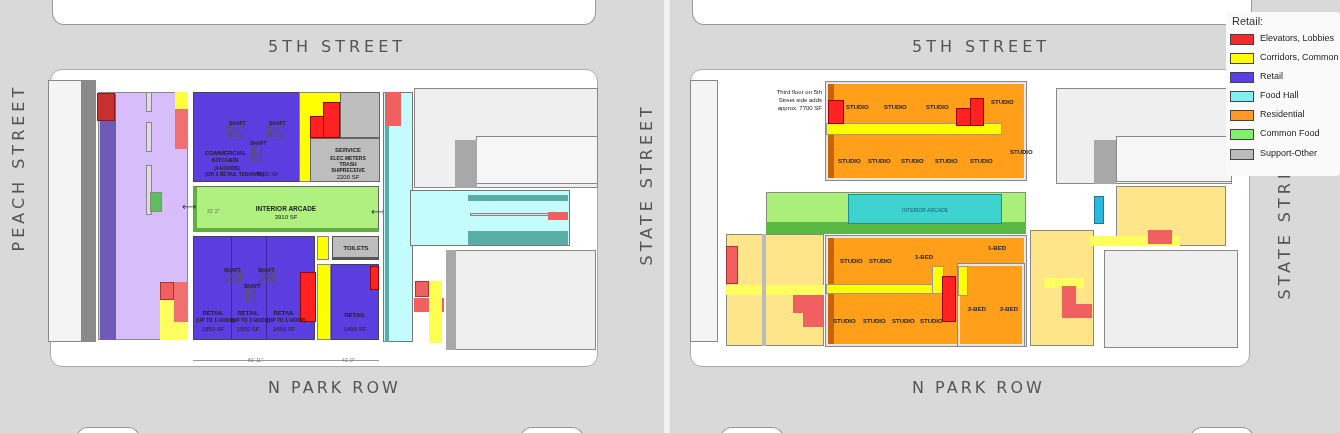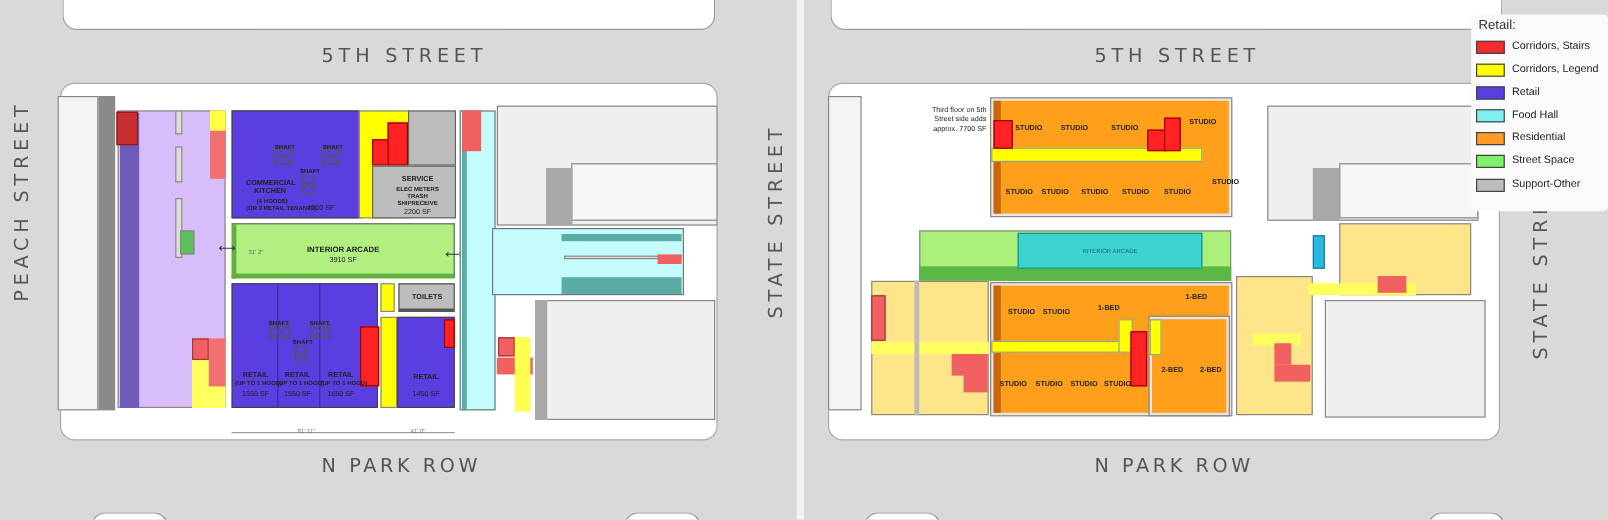"Corridors, Stairs" div.txt { text: Corridors, Stairs -> Elevators, Lobbies }
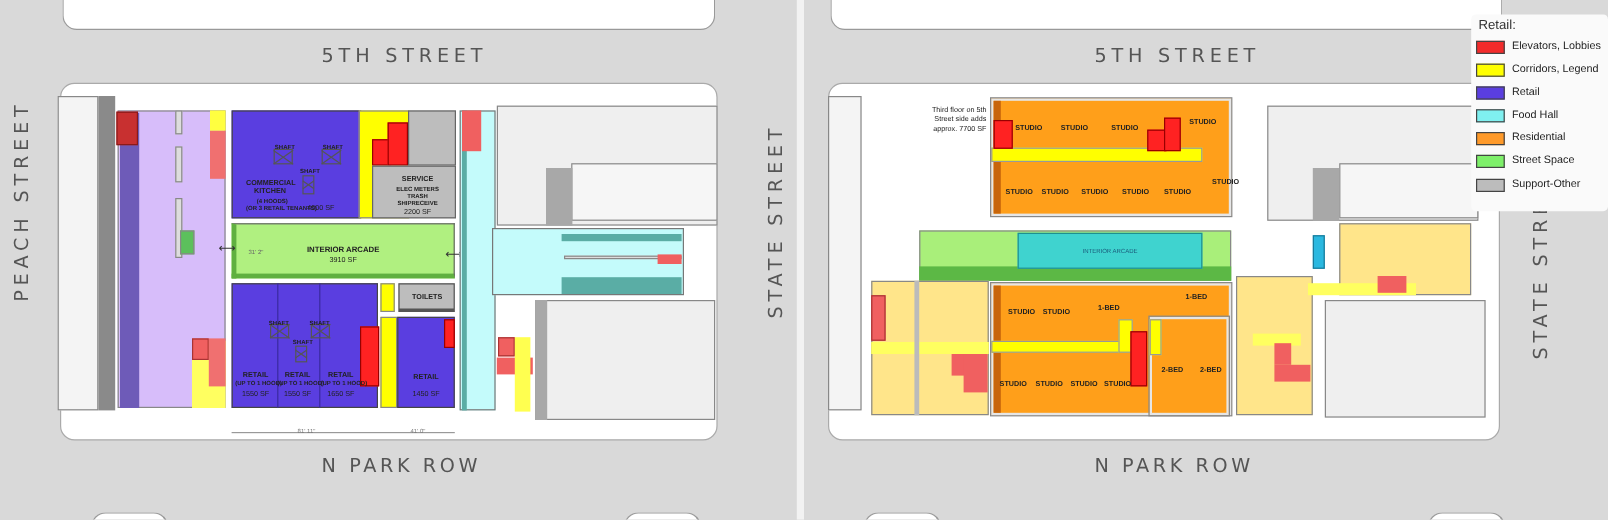"Corridors, Legend" div.txt { text: Legend -> Common }
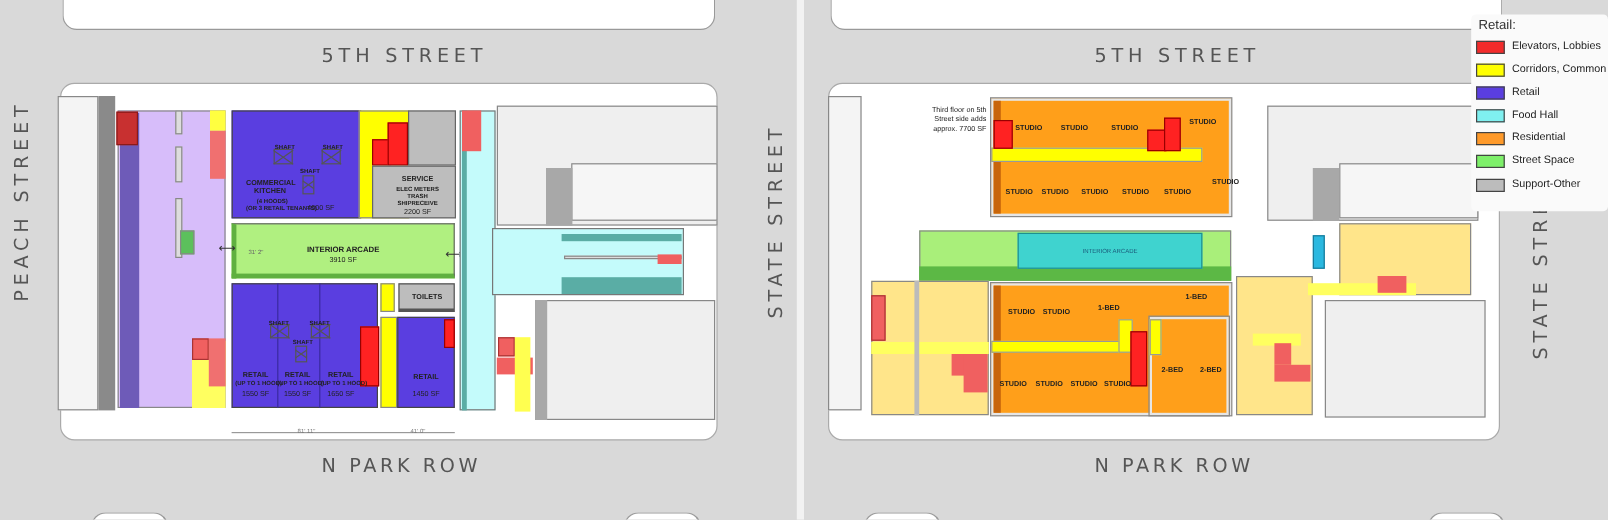"Street Space" div.txt { text: Street Space -> Common Food }
